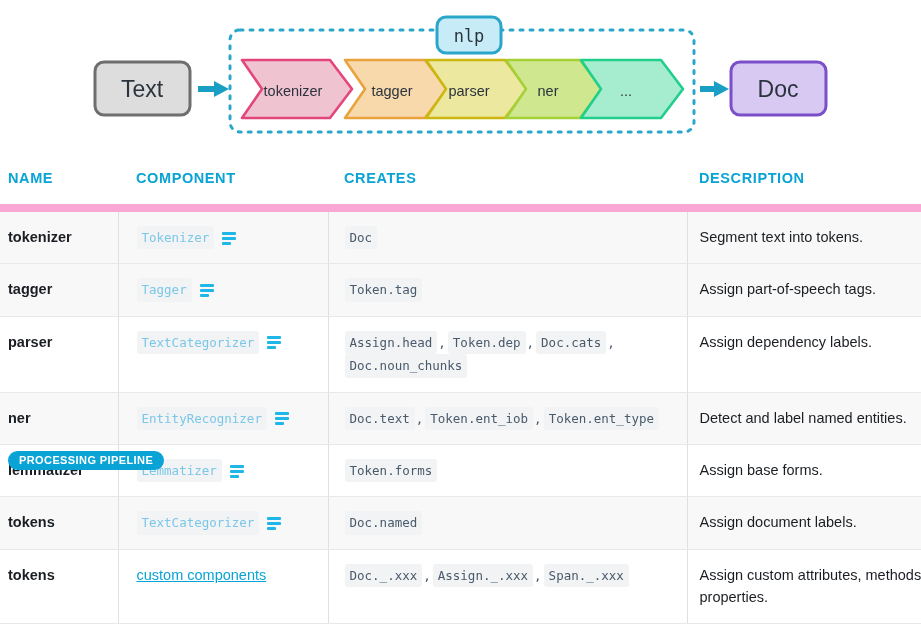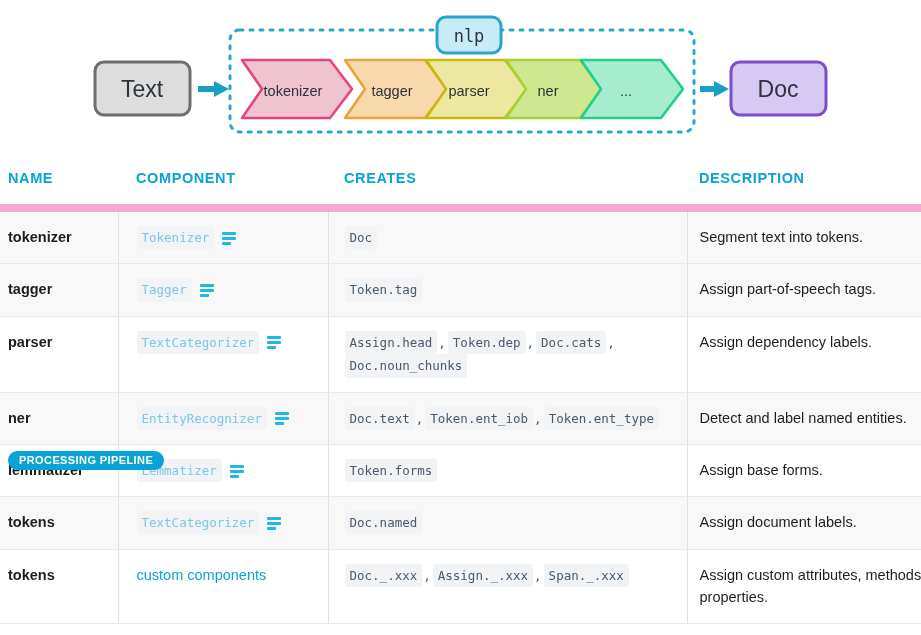"custom components" a.link { text-decoration: none -> underline }
